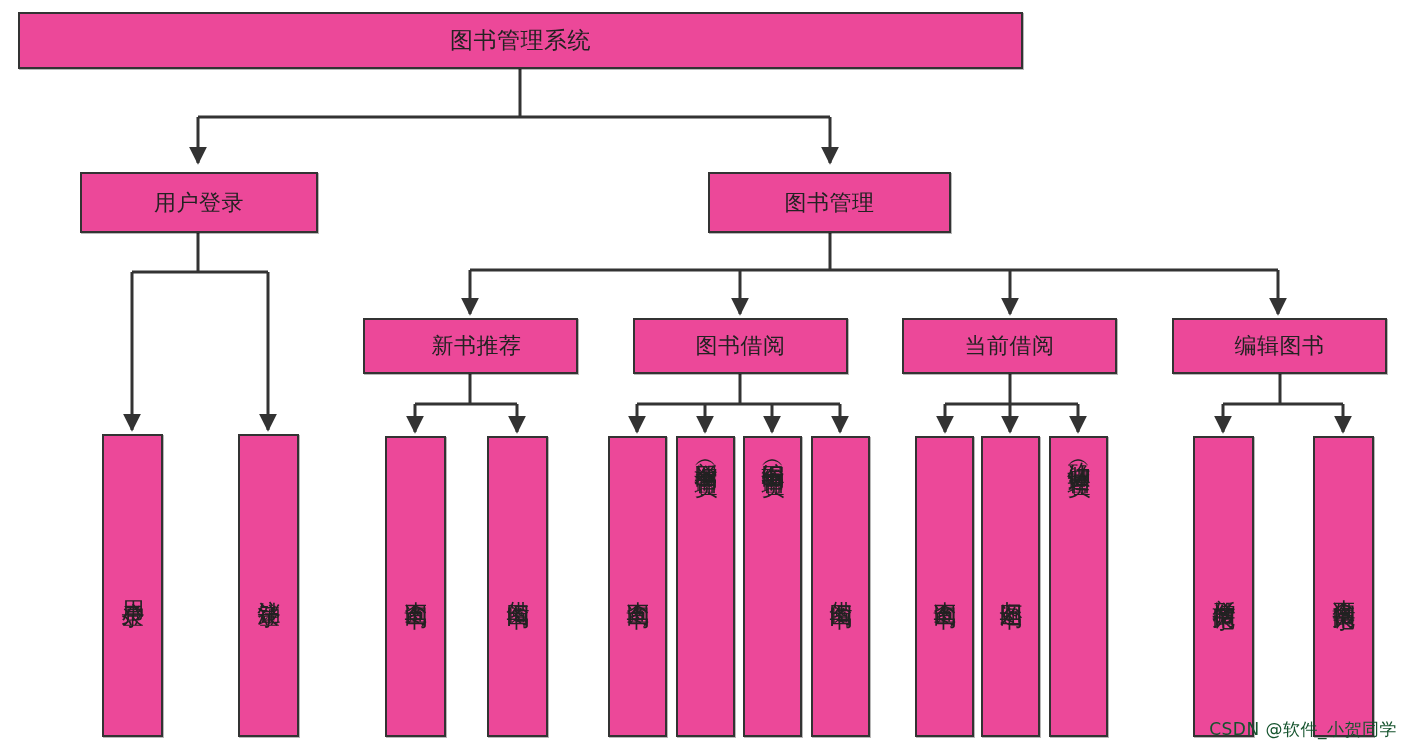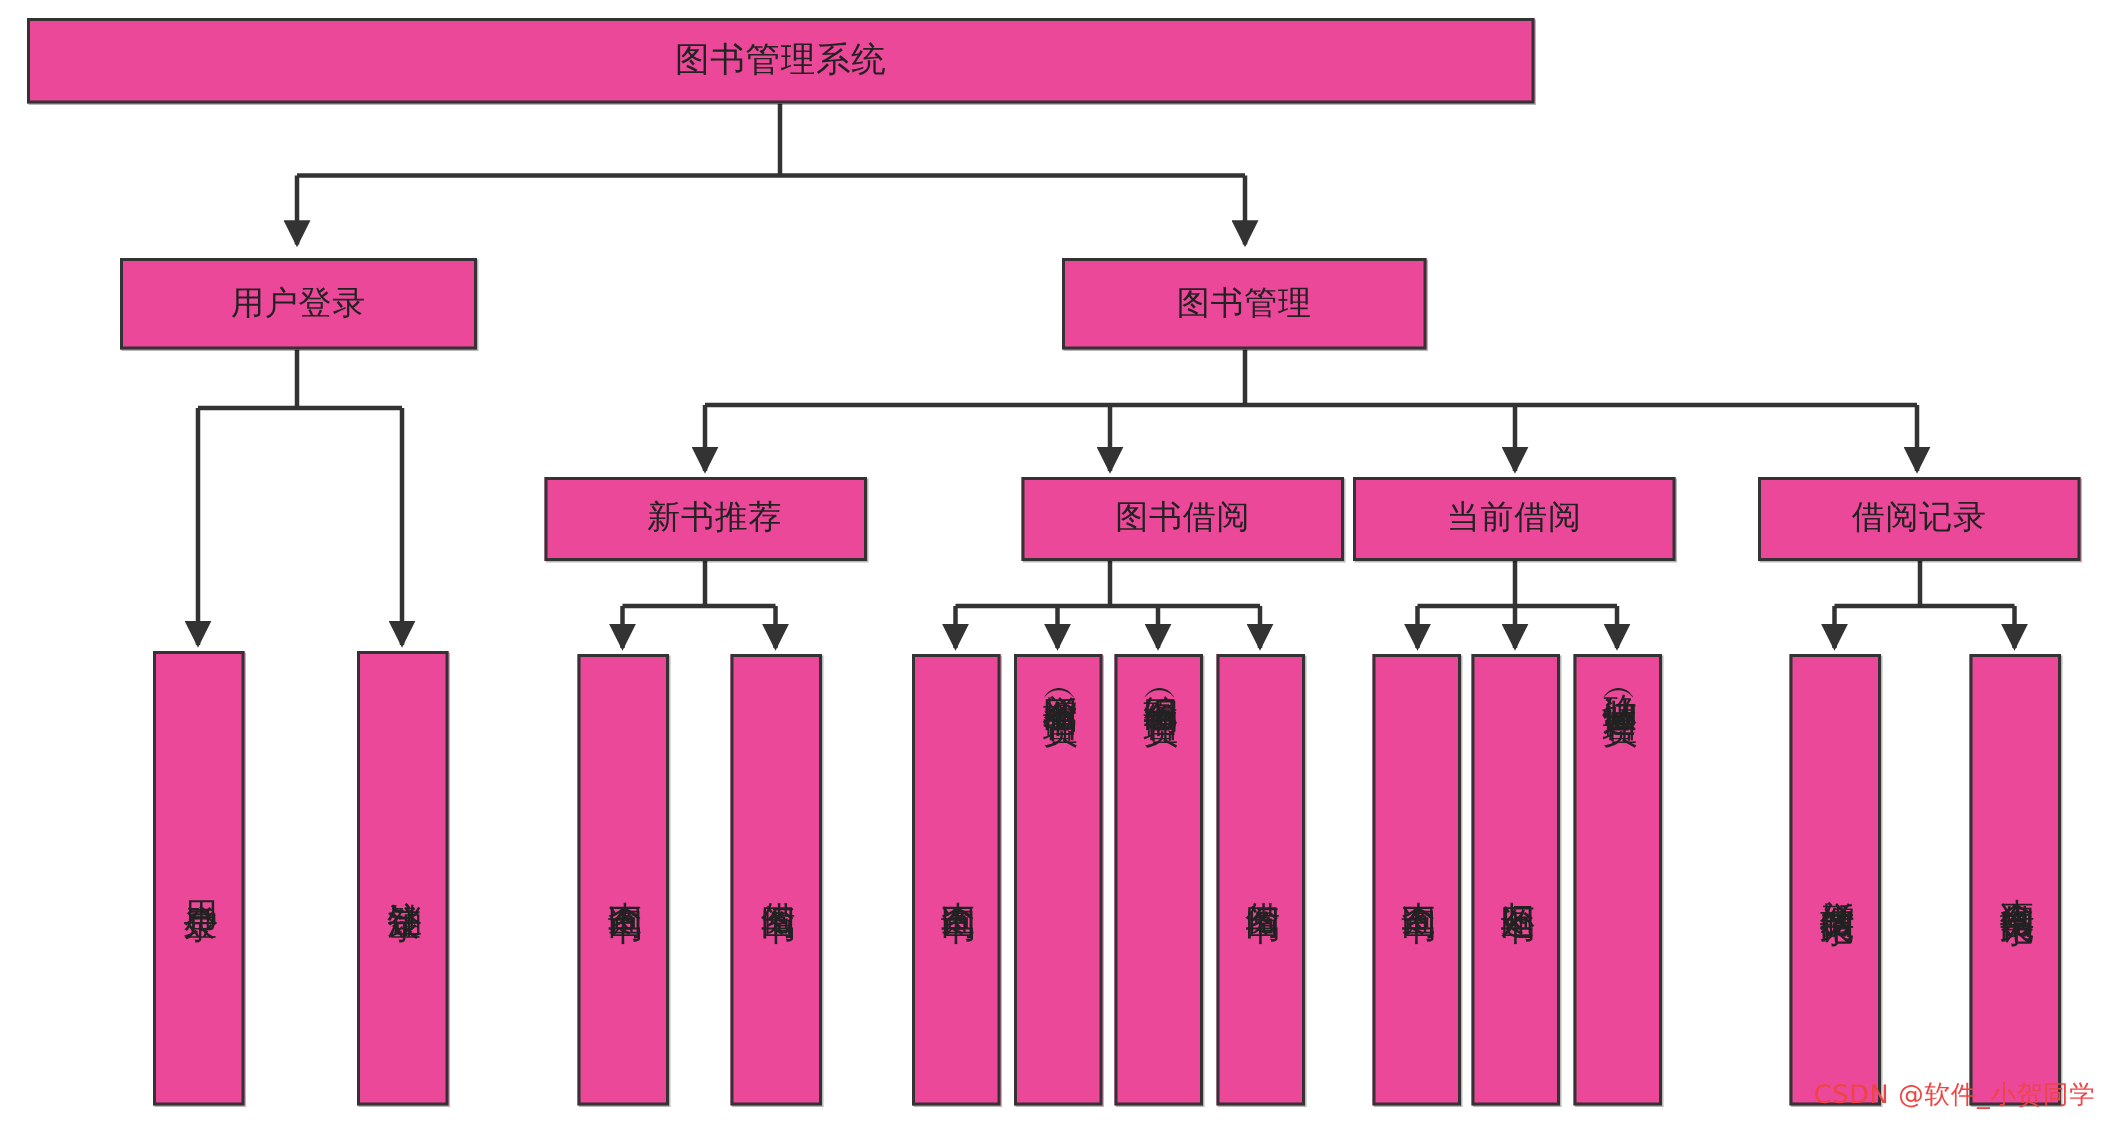"图书借阅" div.node { margin-left: 48px -> none }
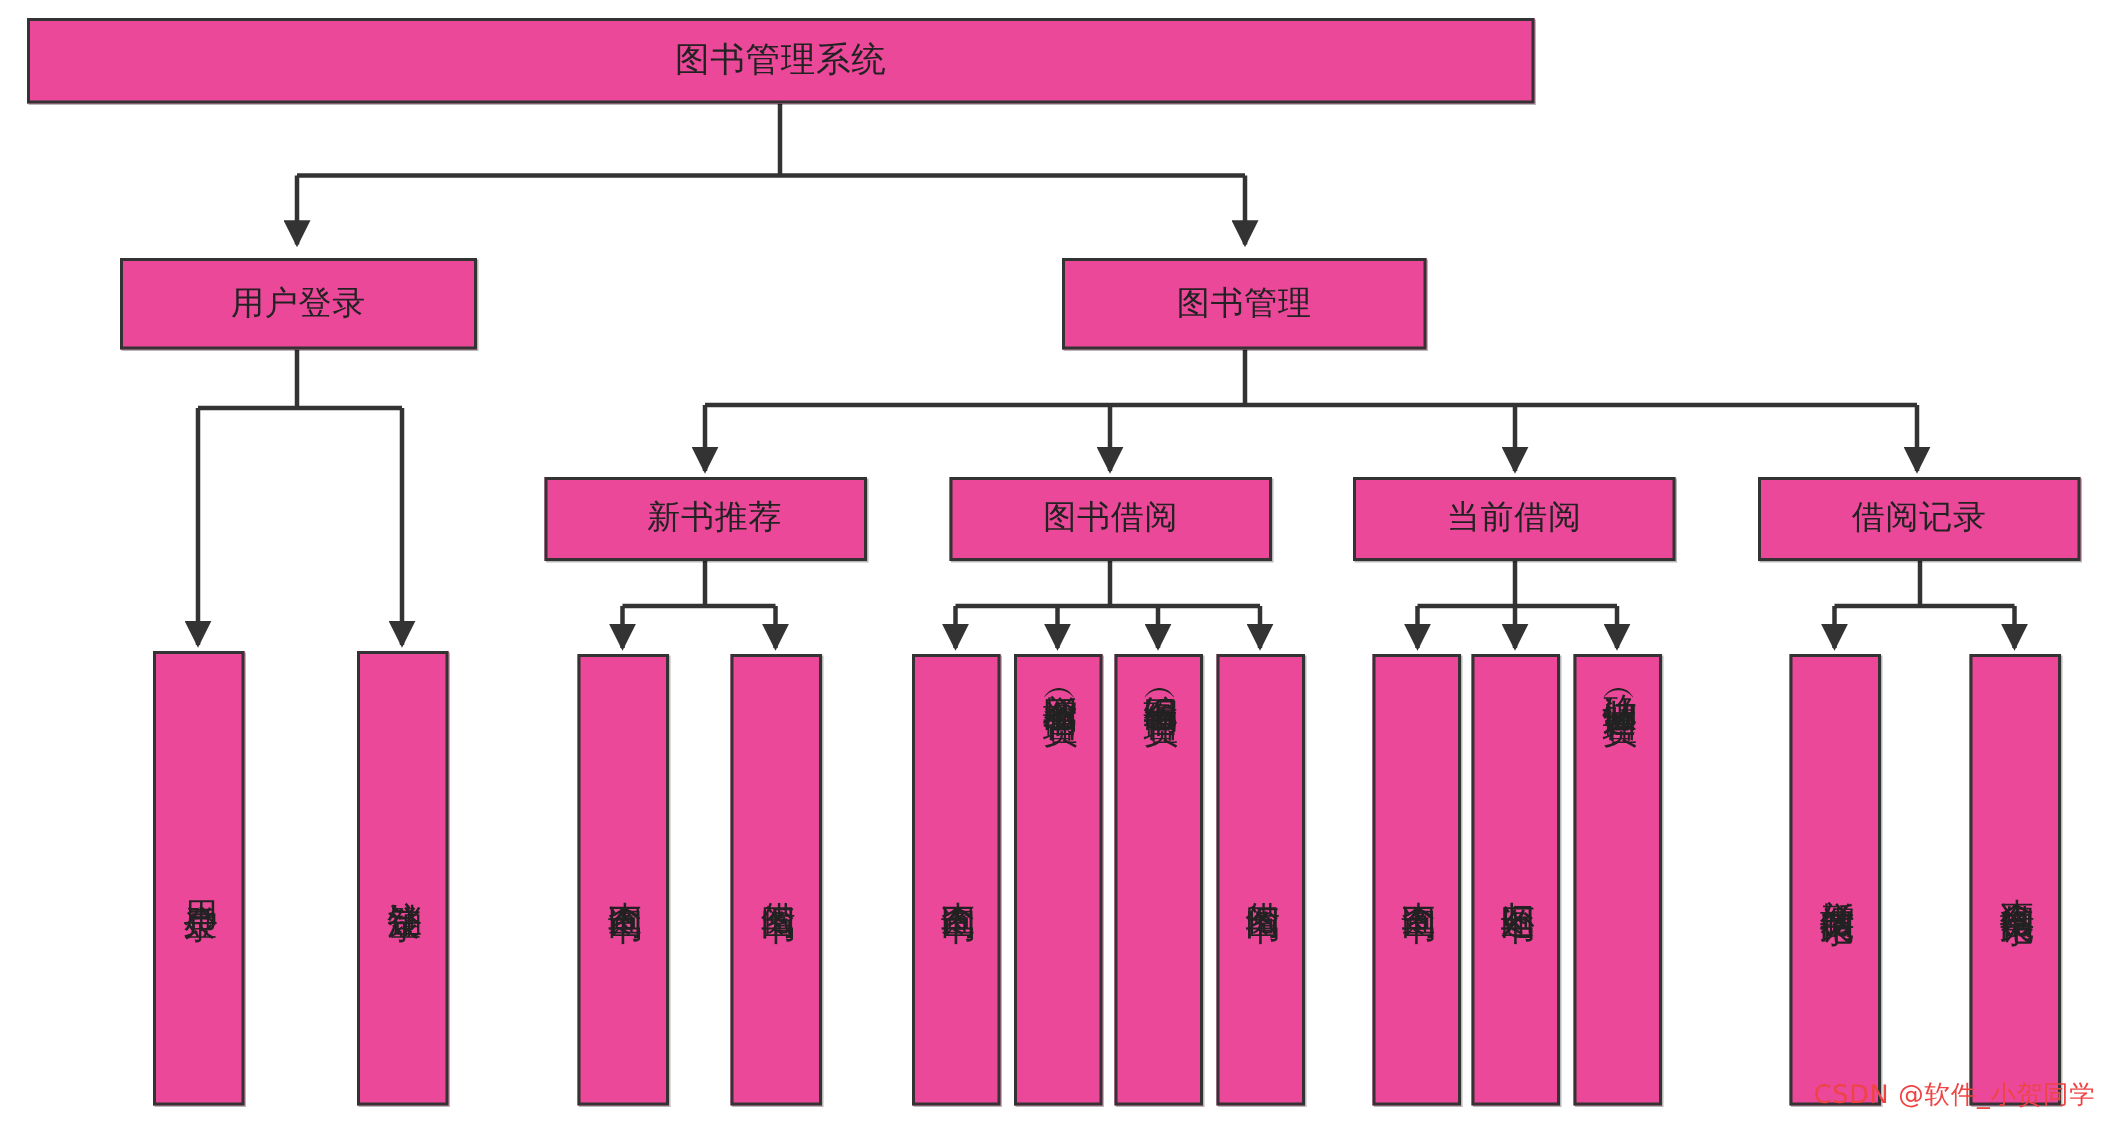"借阅记录" span.node-label { text: 借阅记录 -> 编辑图书 }
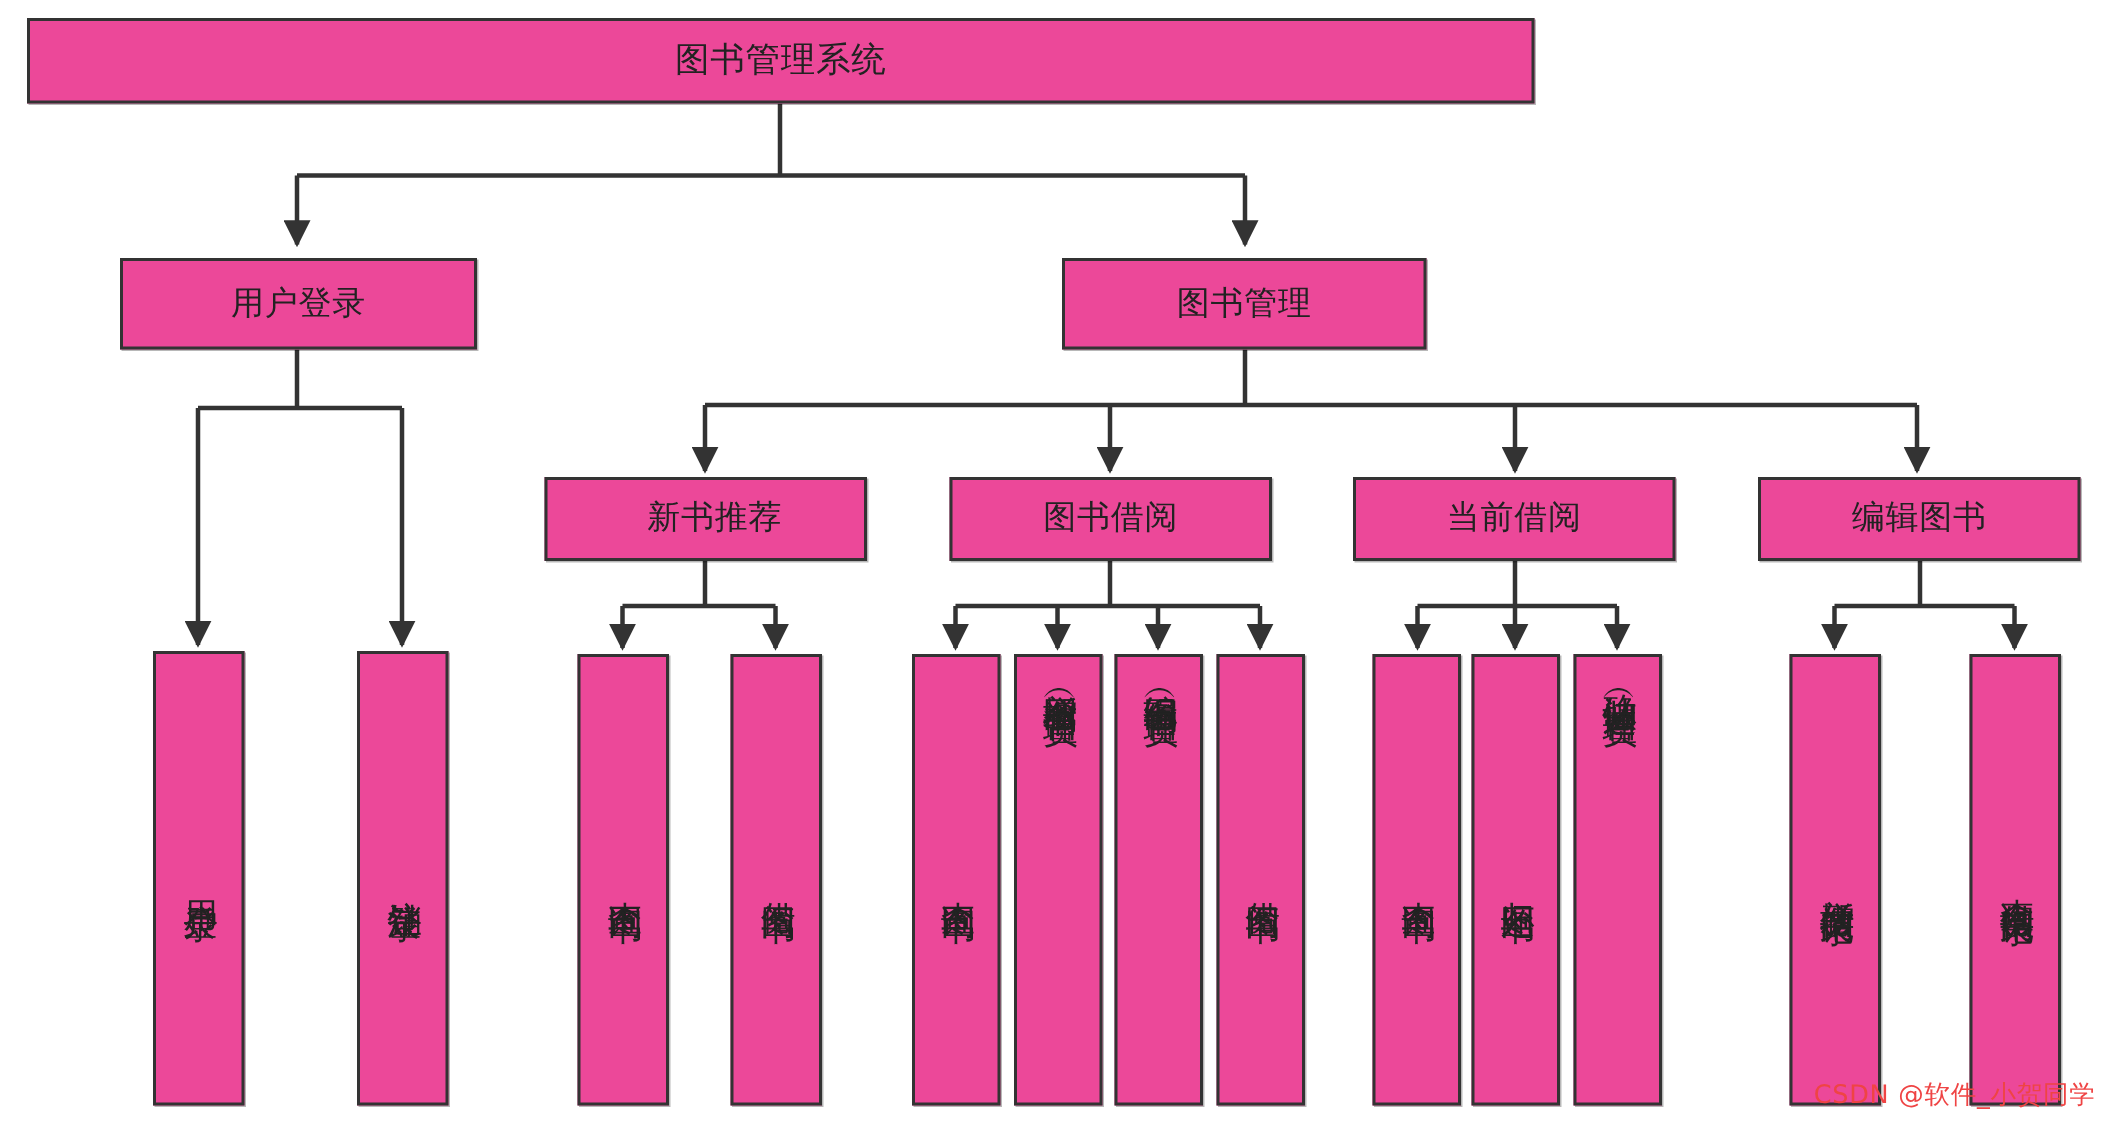"CSDN @软件_小贺同学" #watermark { color: #ef4444 -> #14532d }
